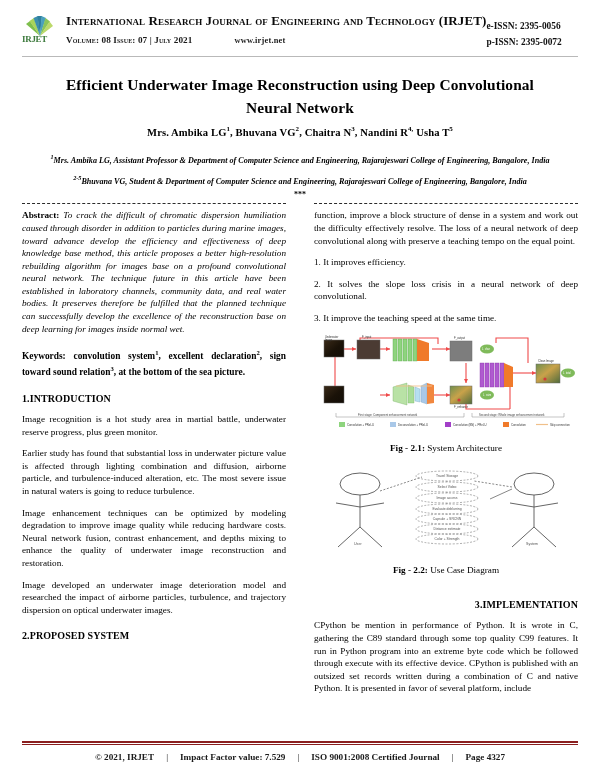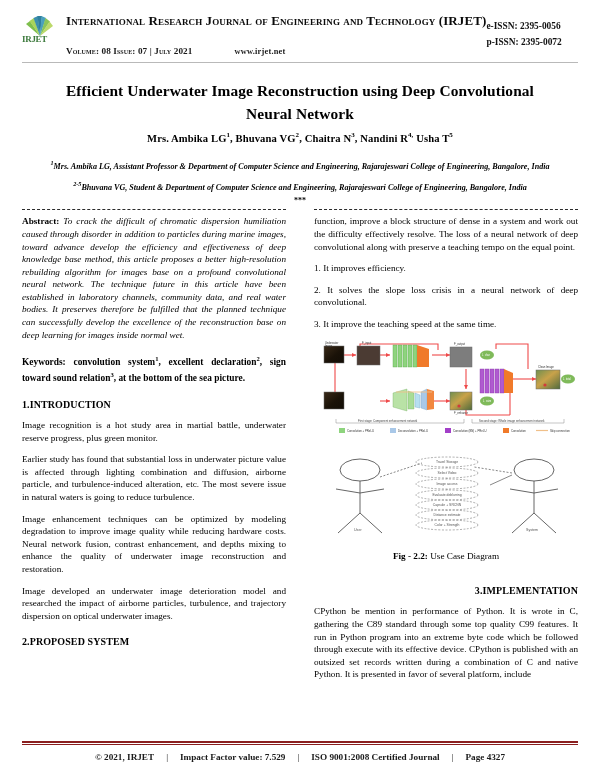"Volume: 08 Issue: 07 |" .mast-sub { margin-top: 19px -> 8px }
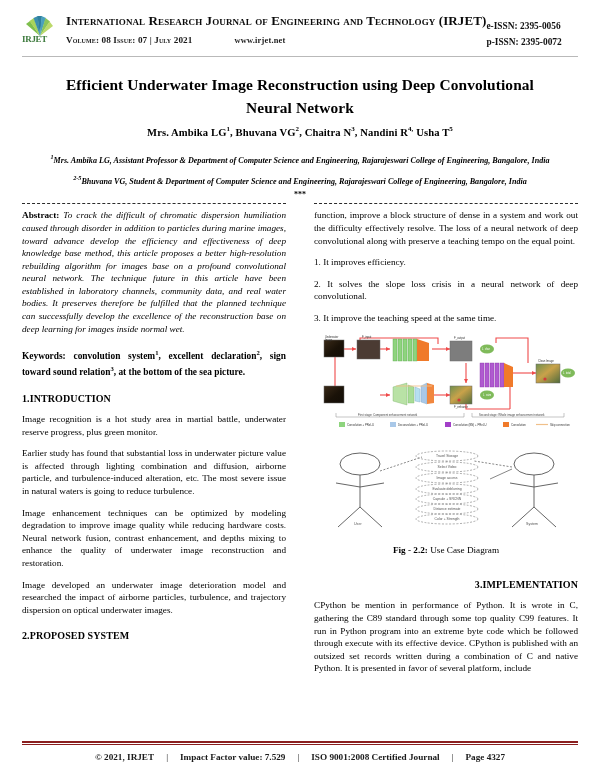"Fig - 2.1: System Architecture" div.figcap { html: none -> <div><b>Fig - 2.1:</b><span> System Architecture</span></div> }
